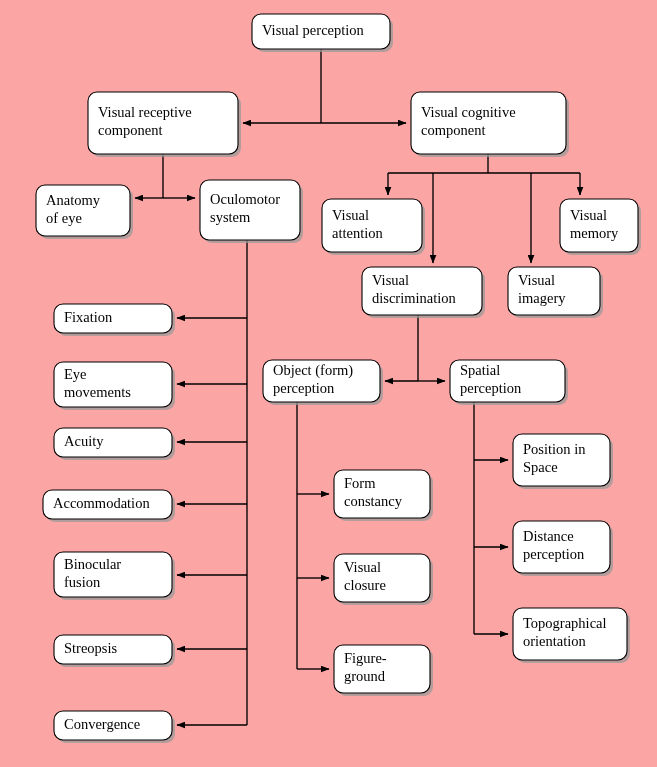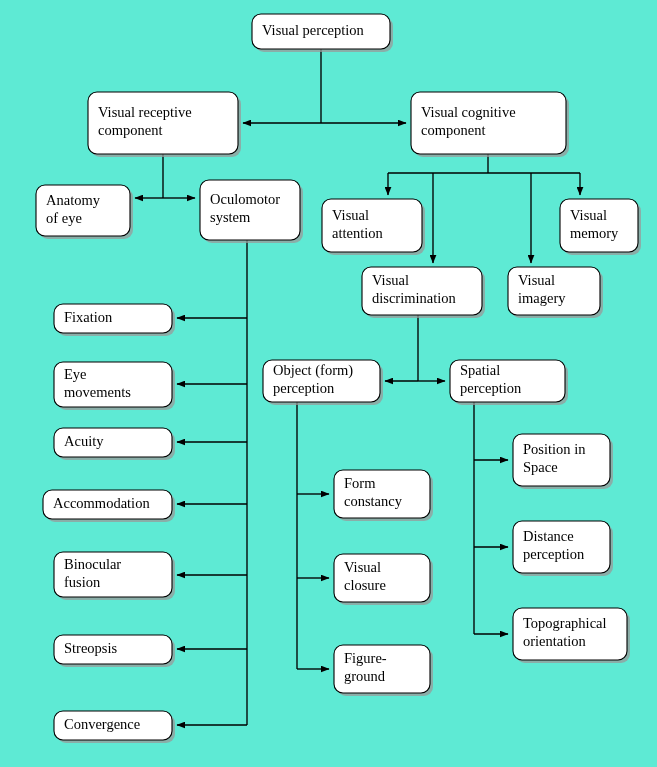"Visual perception" #diagram-root { background: #5eead4 -> #fca5a5 }
